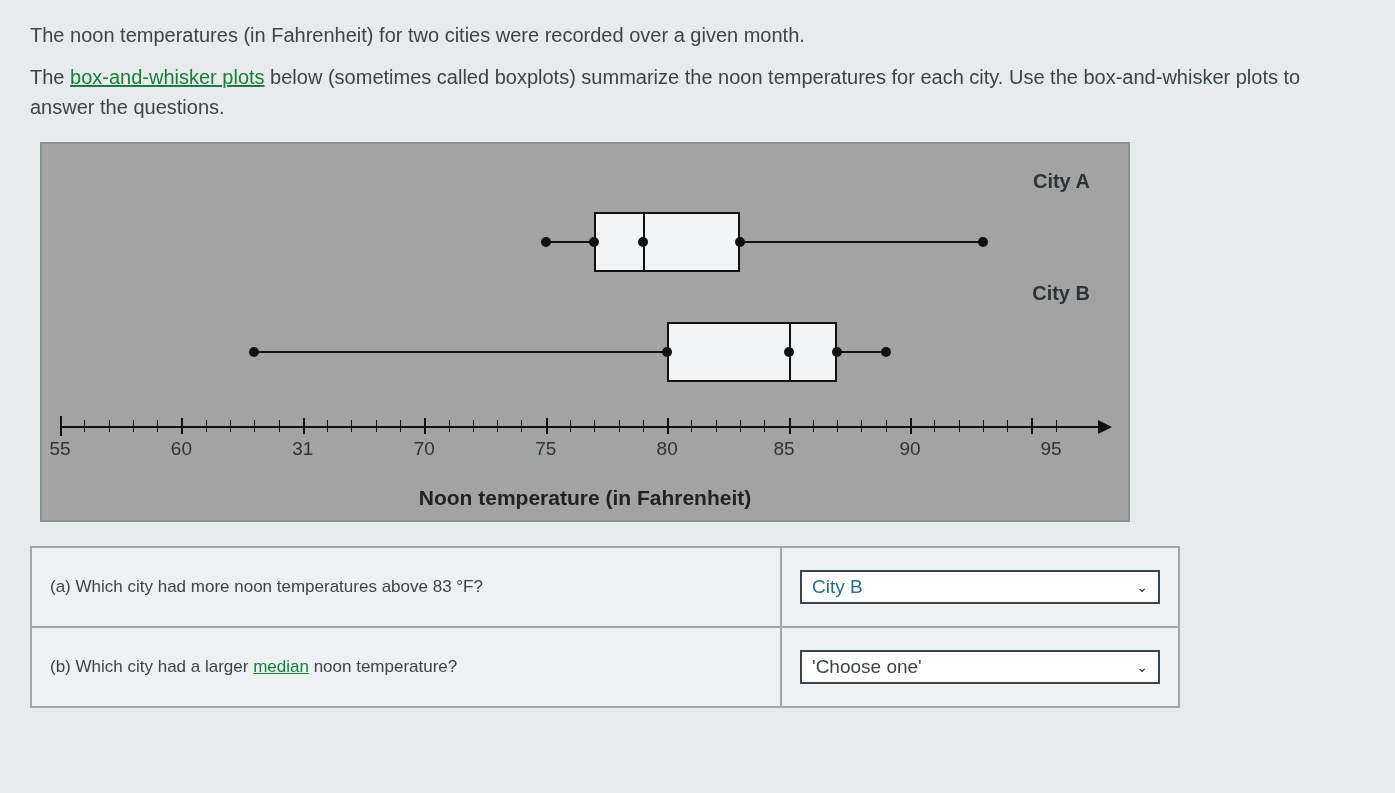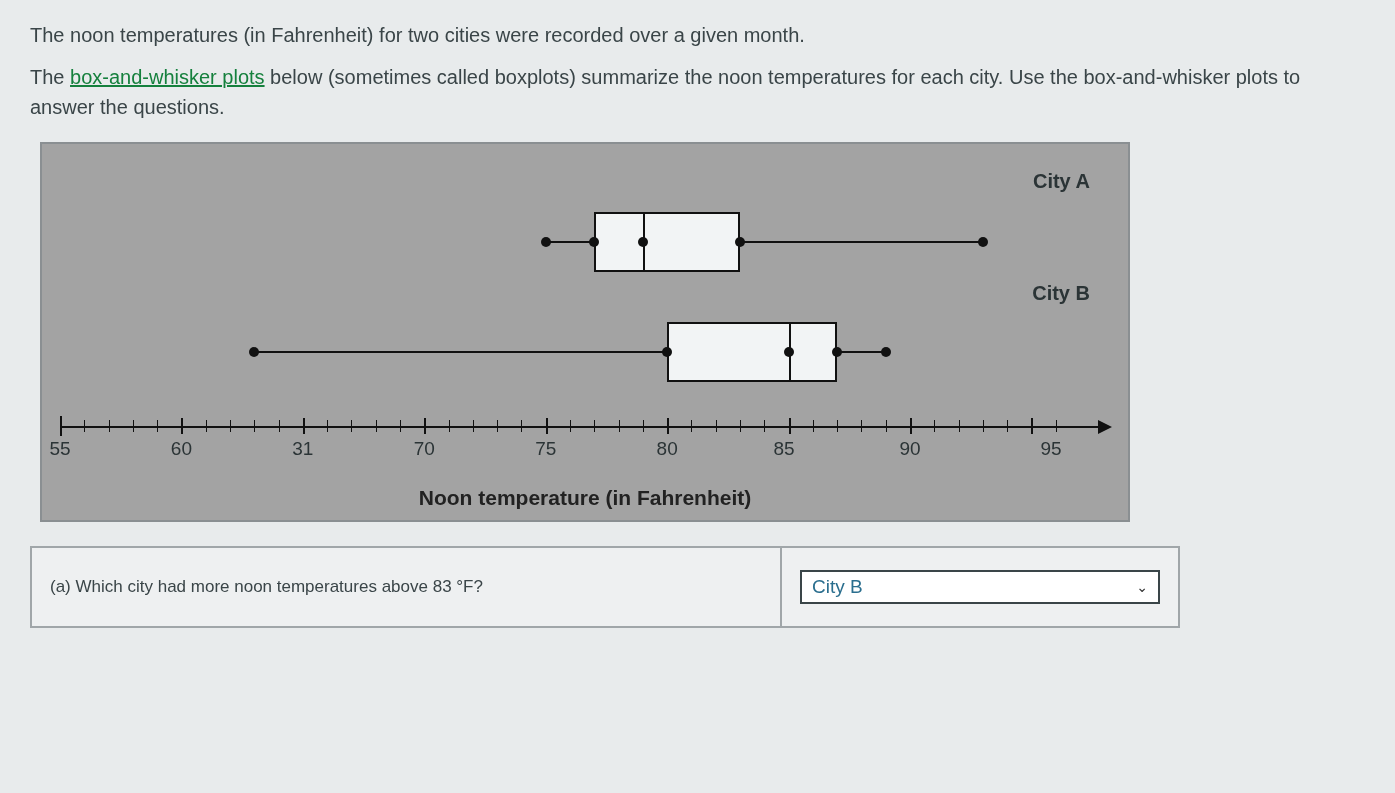"(b) Which city had a" tr { html: none -> <tr> <td> <span> <span>(b) Which city had a larger </span><span>median</span><span> noon temperature?</span> </span> </td> <td> <div> <span>'Choose one'</span> <span>⌄</span> </div> </td> </tr> }
